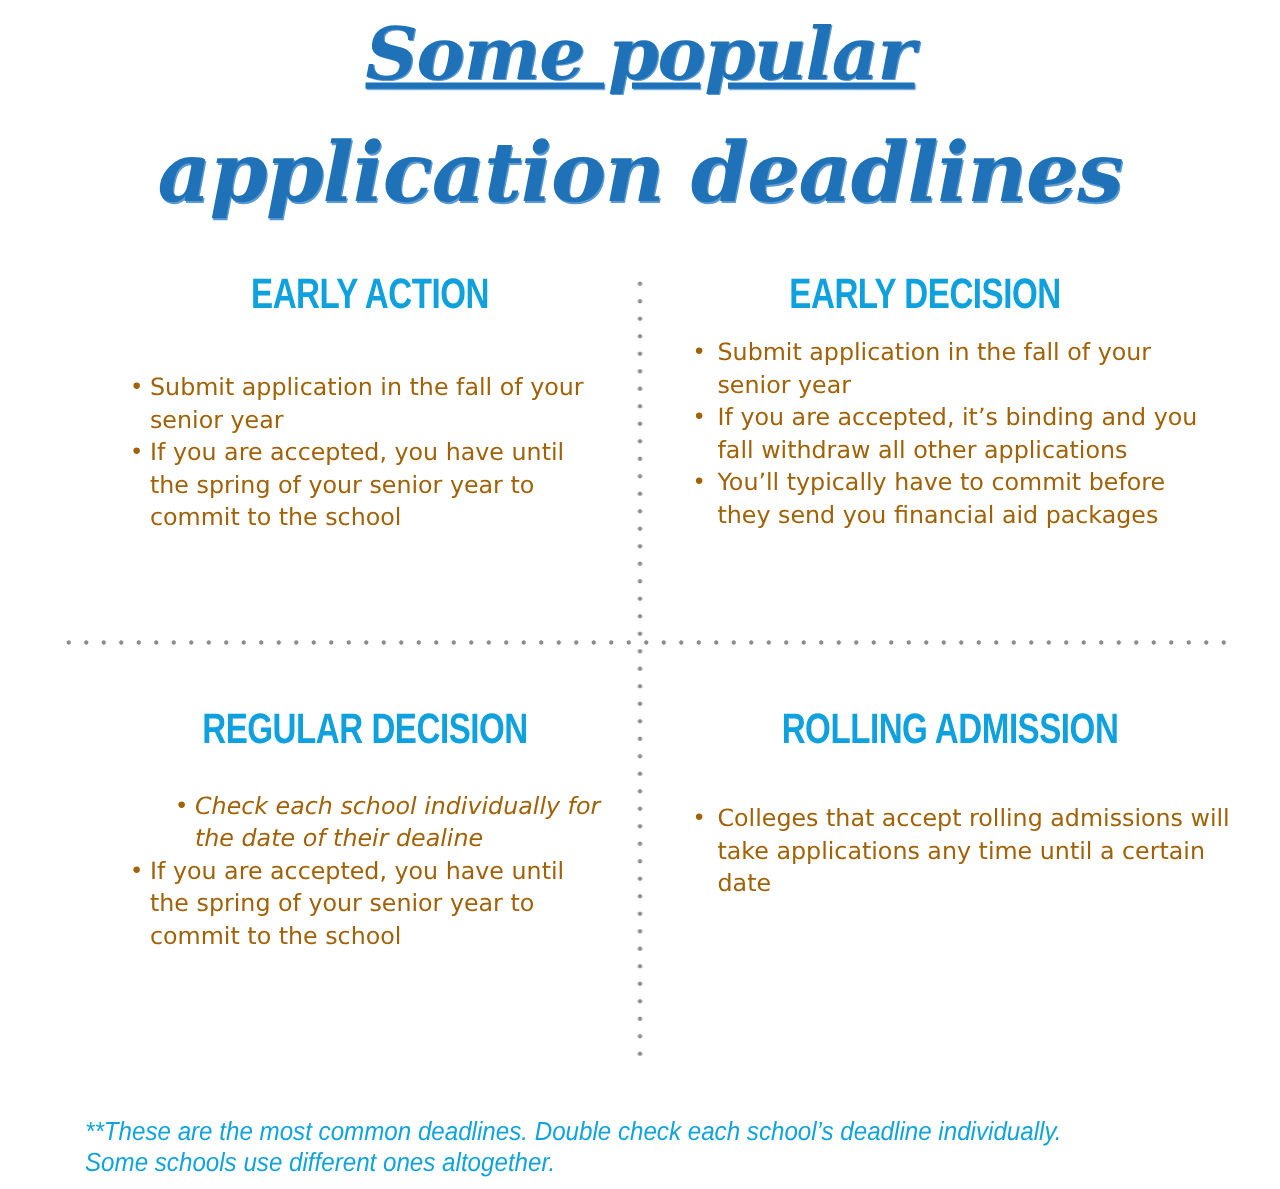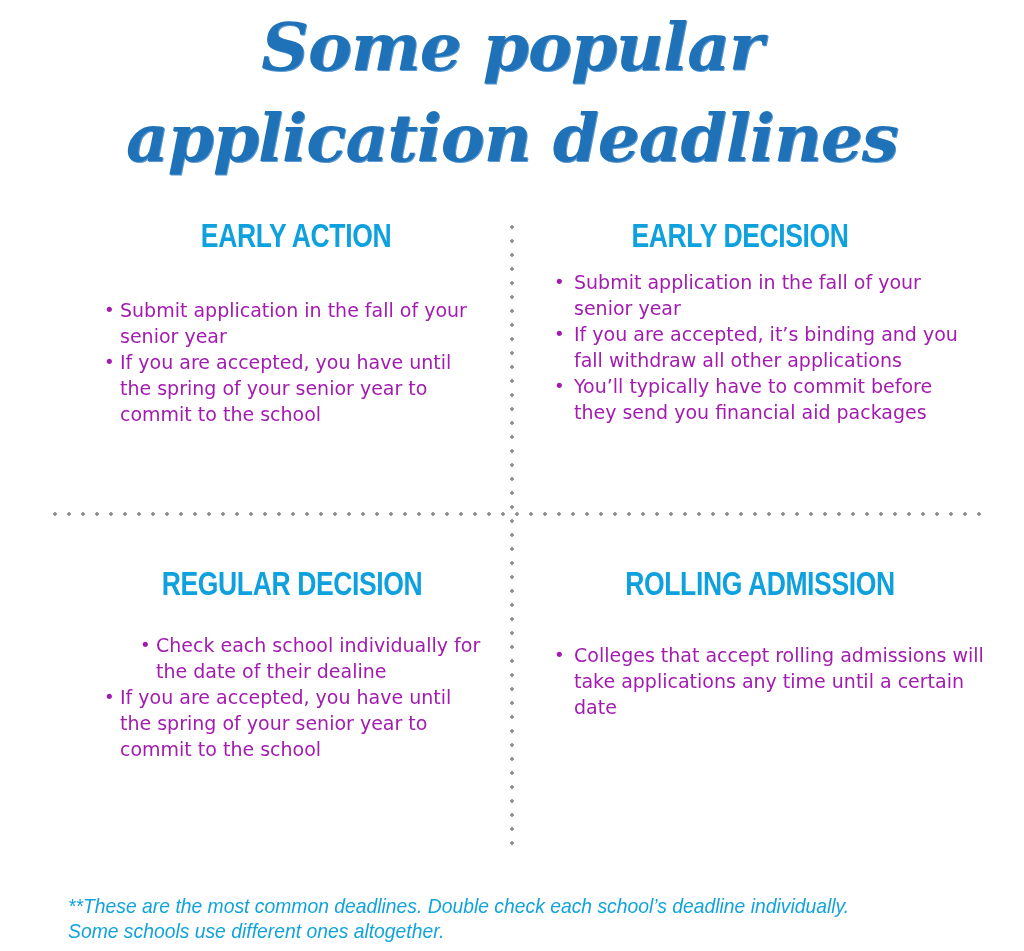"Some popular" .title-line1 { font-size: 66px -> 58px; text-decoration: none -> underline }
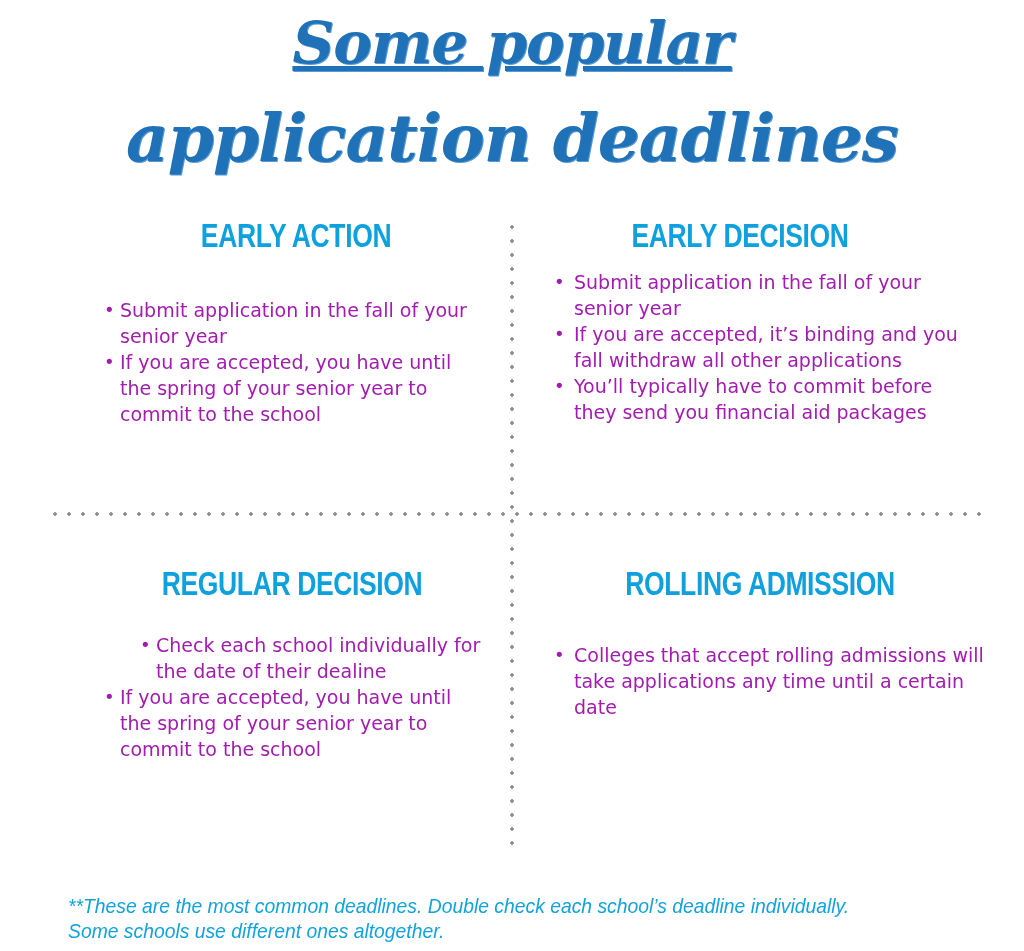"Submit application in the fall" .bullets { color: #a21caf -> #a16207 }
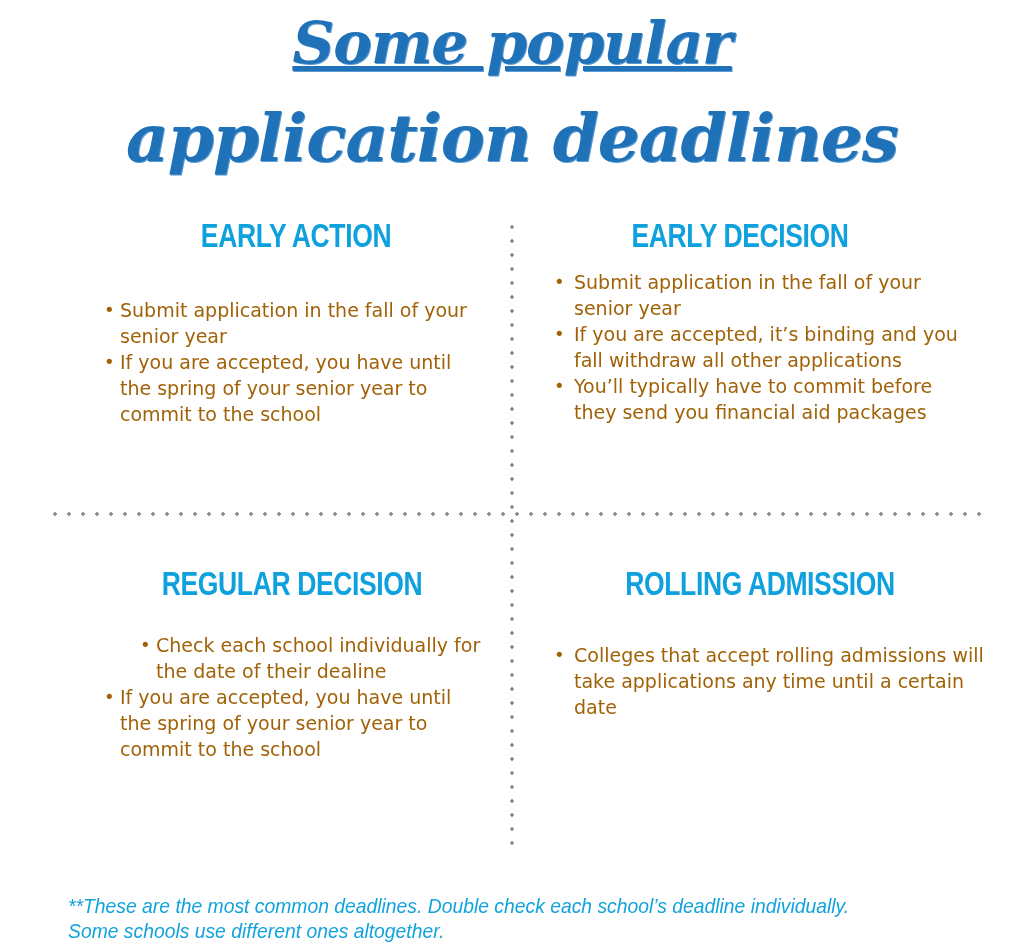"Check each school individually for" .bullets li.sub { font-style: none -> italic }
